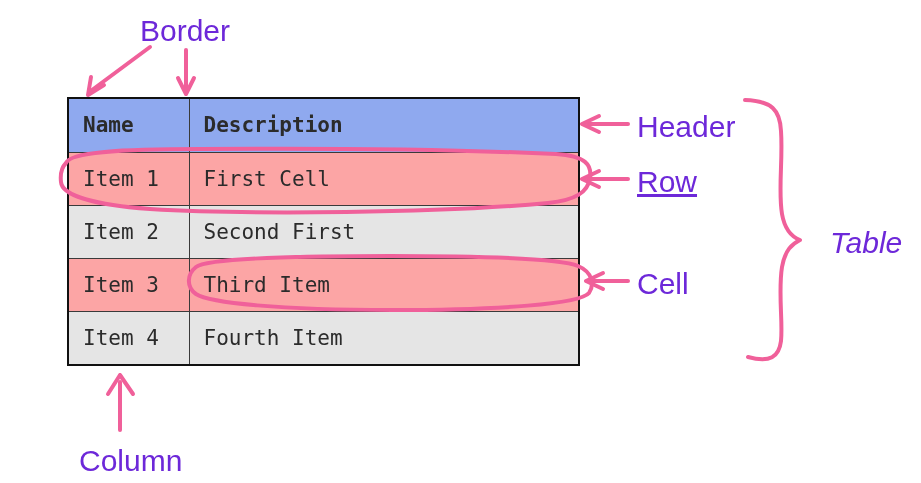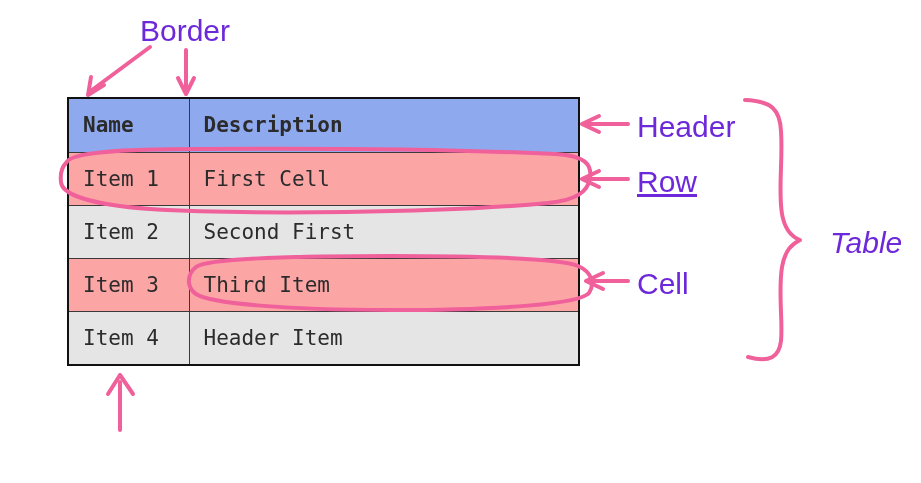"Header Item" td { text: Header -> Fourth }
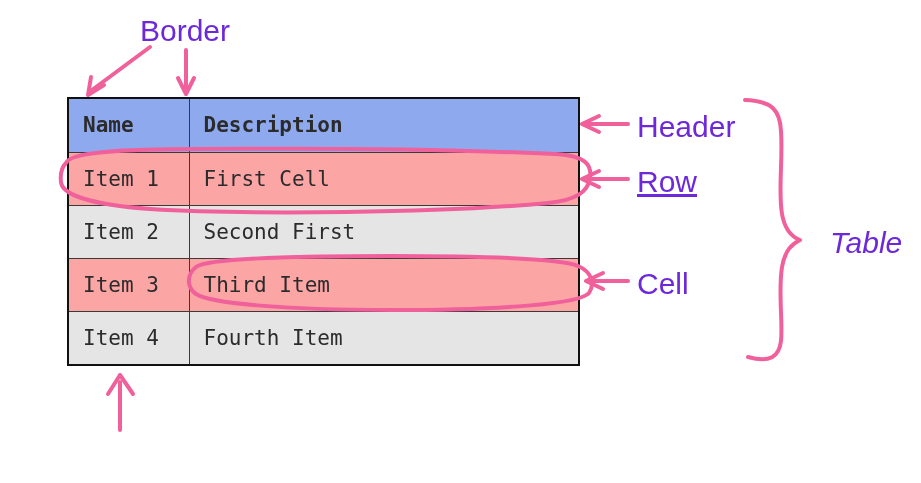"Column" div.anno { html: none -> <div>Column</div> }
